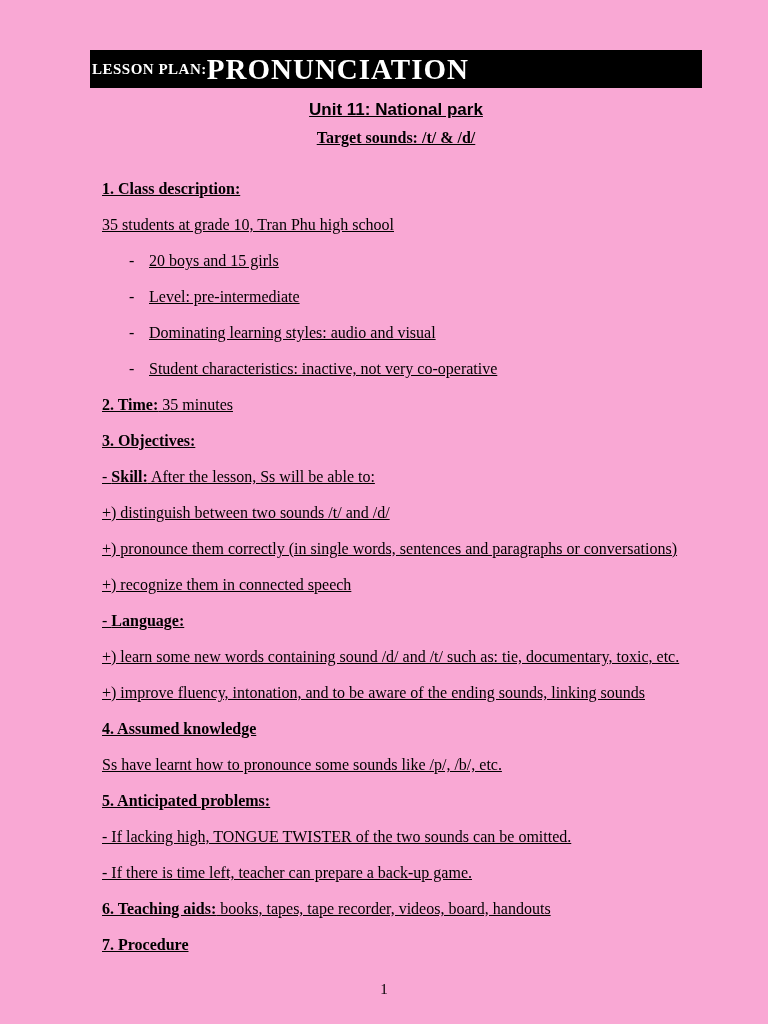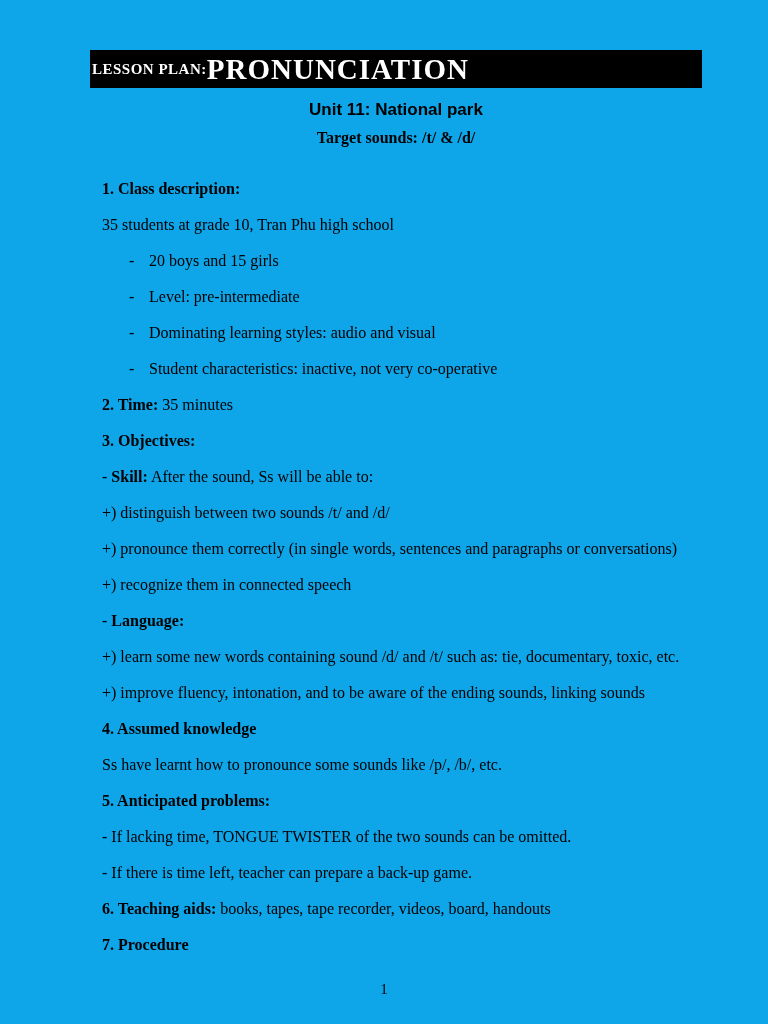"LESSON PLAN:" .page { background: #0ea5e9 -> #f9a8d4; text-decoration: none -> underline }
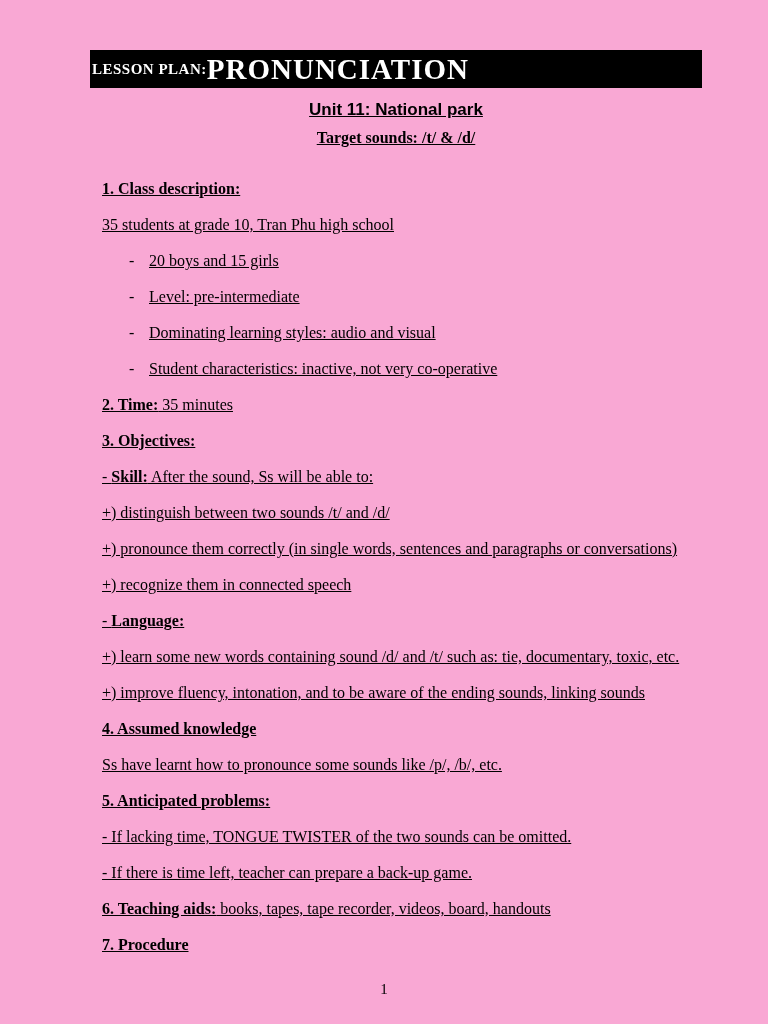"After the sound, Ss will" span { text: sound -> lesson }
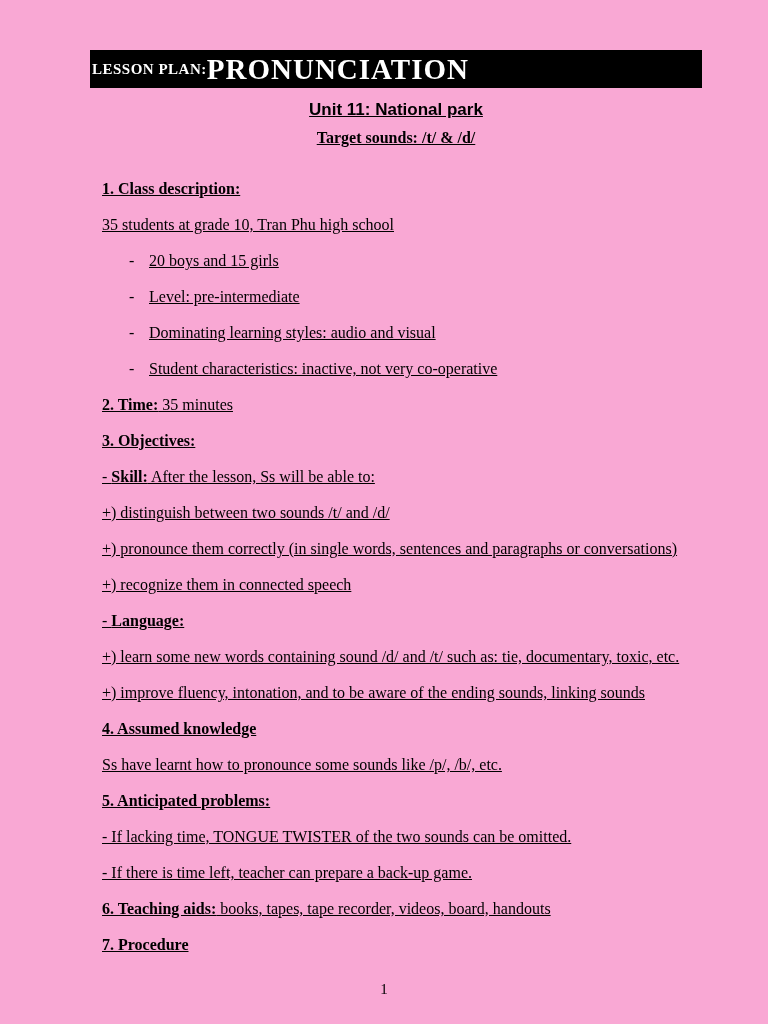"- If lacking time, TONGUE" span { text: time -> high }
